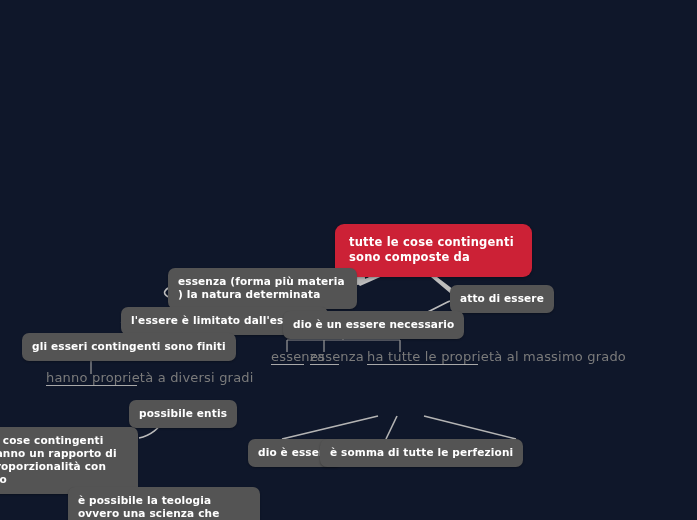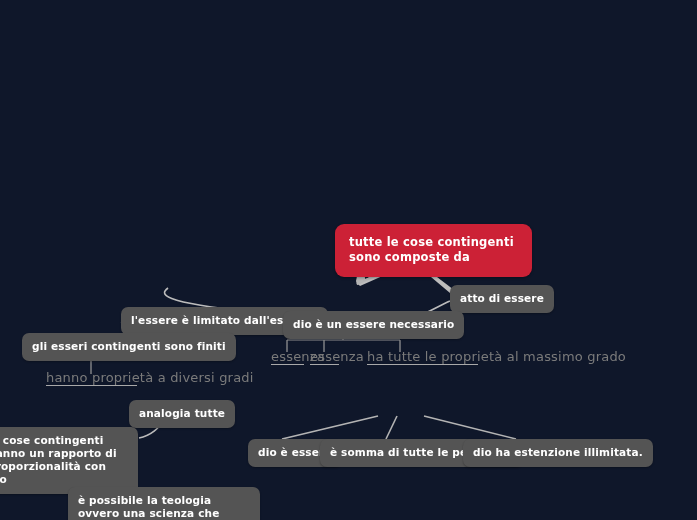"essenza (forma più materia )" div.node { html: none -> <div>essenza (forma più materia ) la natura determinata</div> }
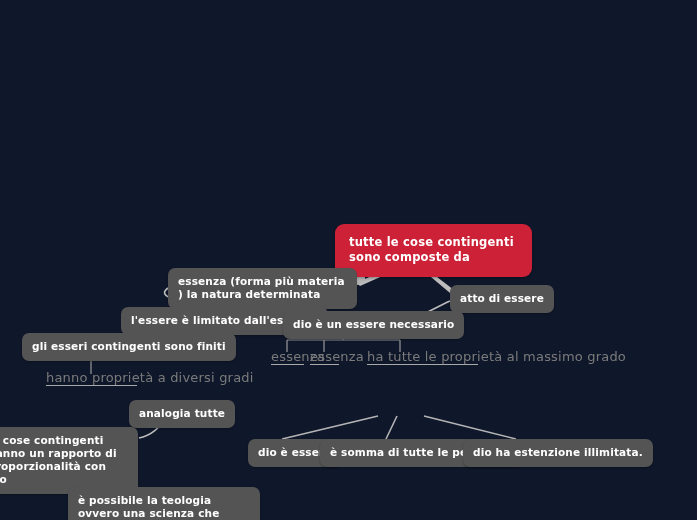"analogia tutte" div.node { text: analogia tutte -> possibile entis }
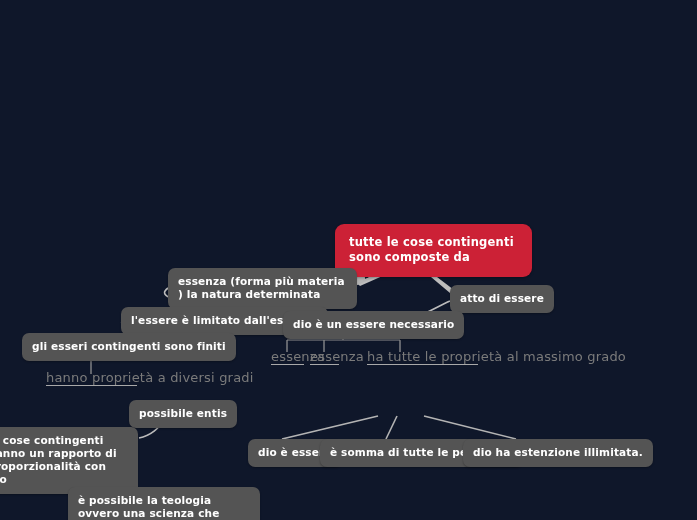"dio ha estenzione illimitata." div.node { html: <div>dio ha estenzione illimitata.</div> -> none }
